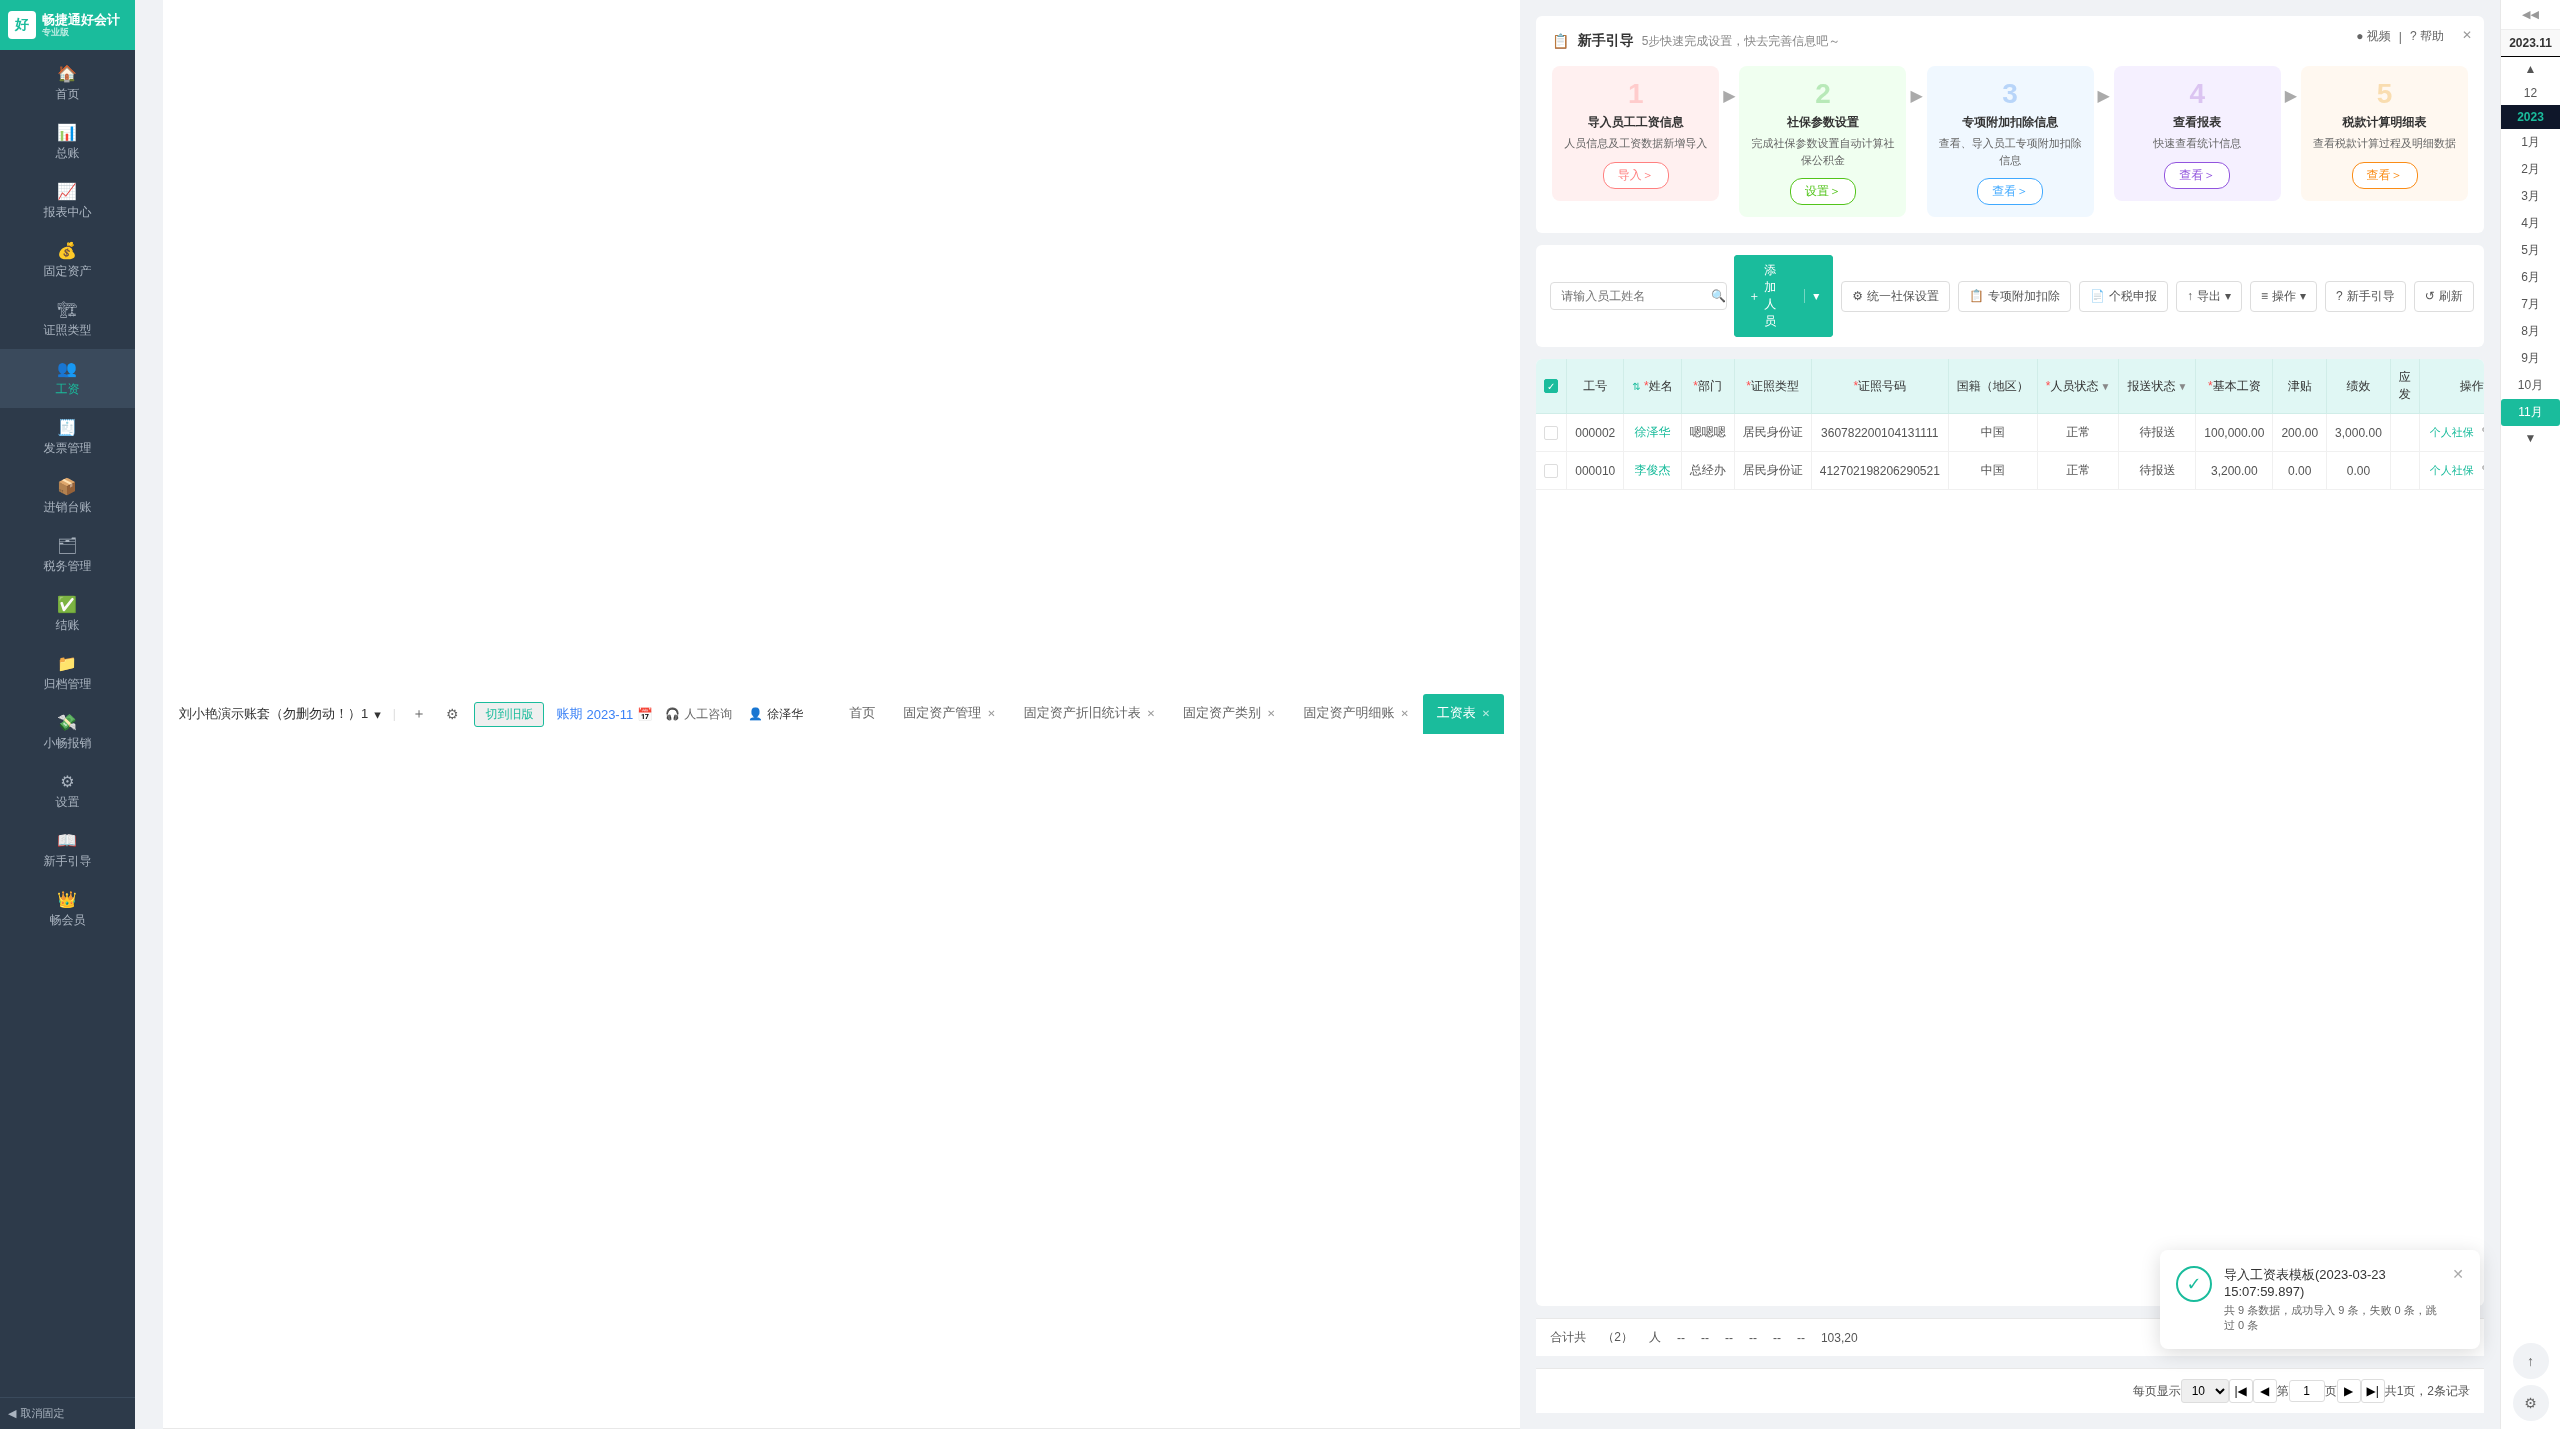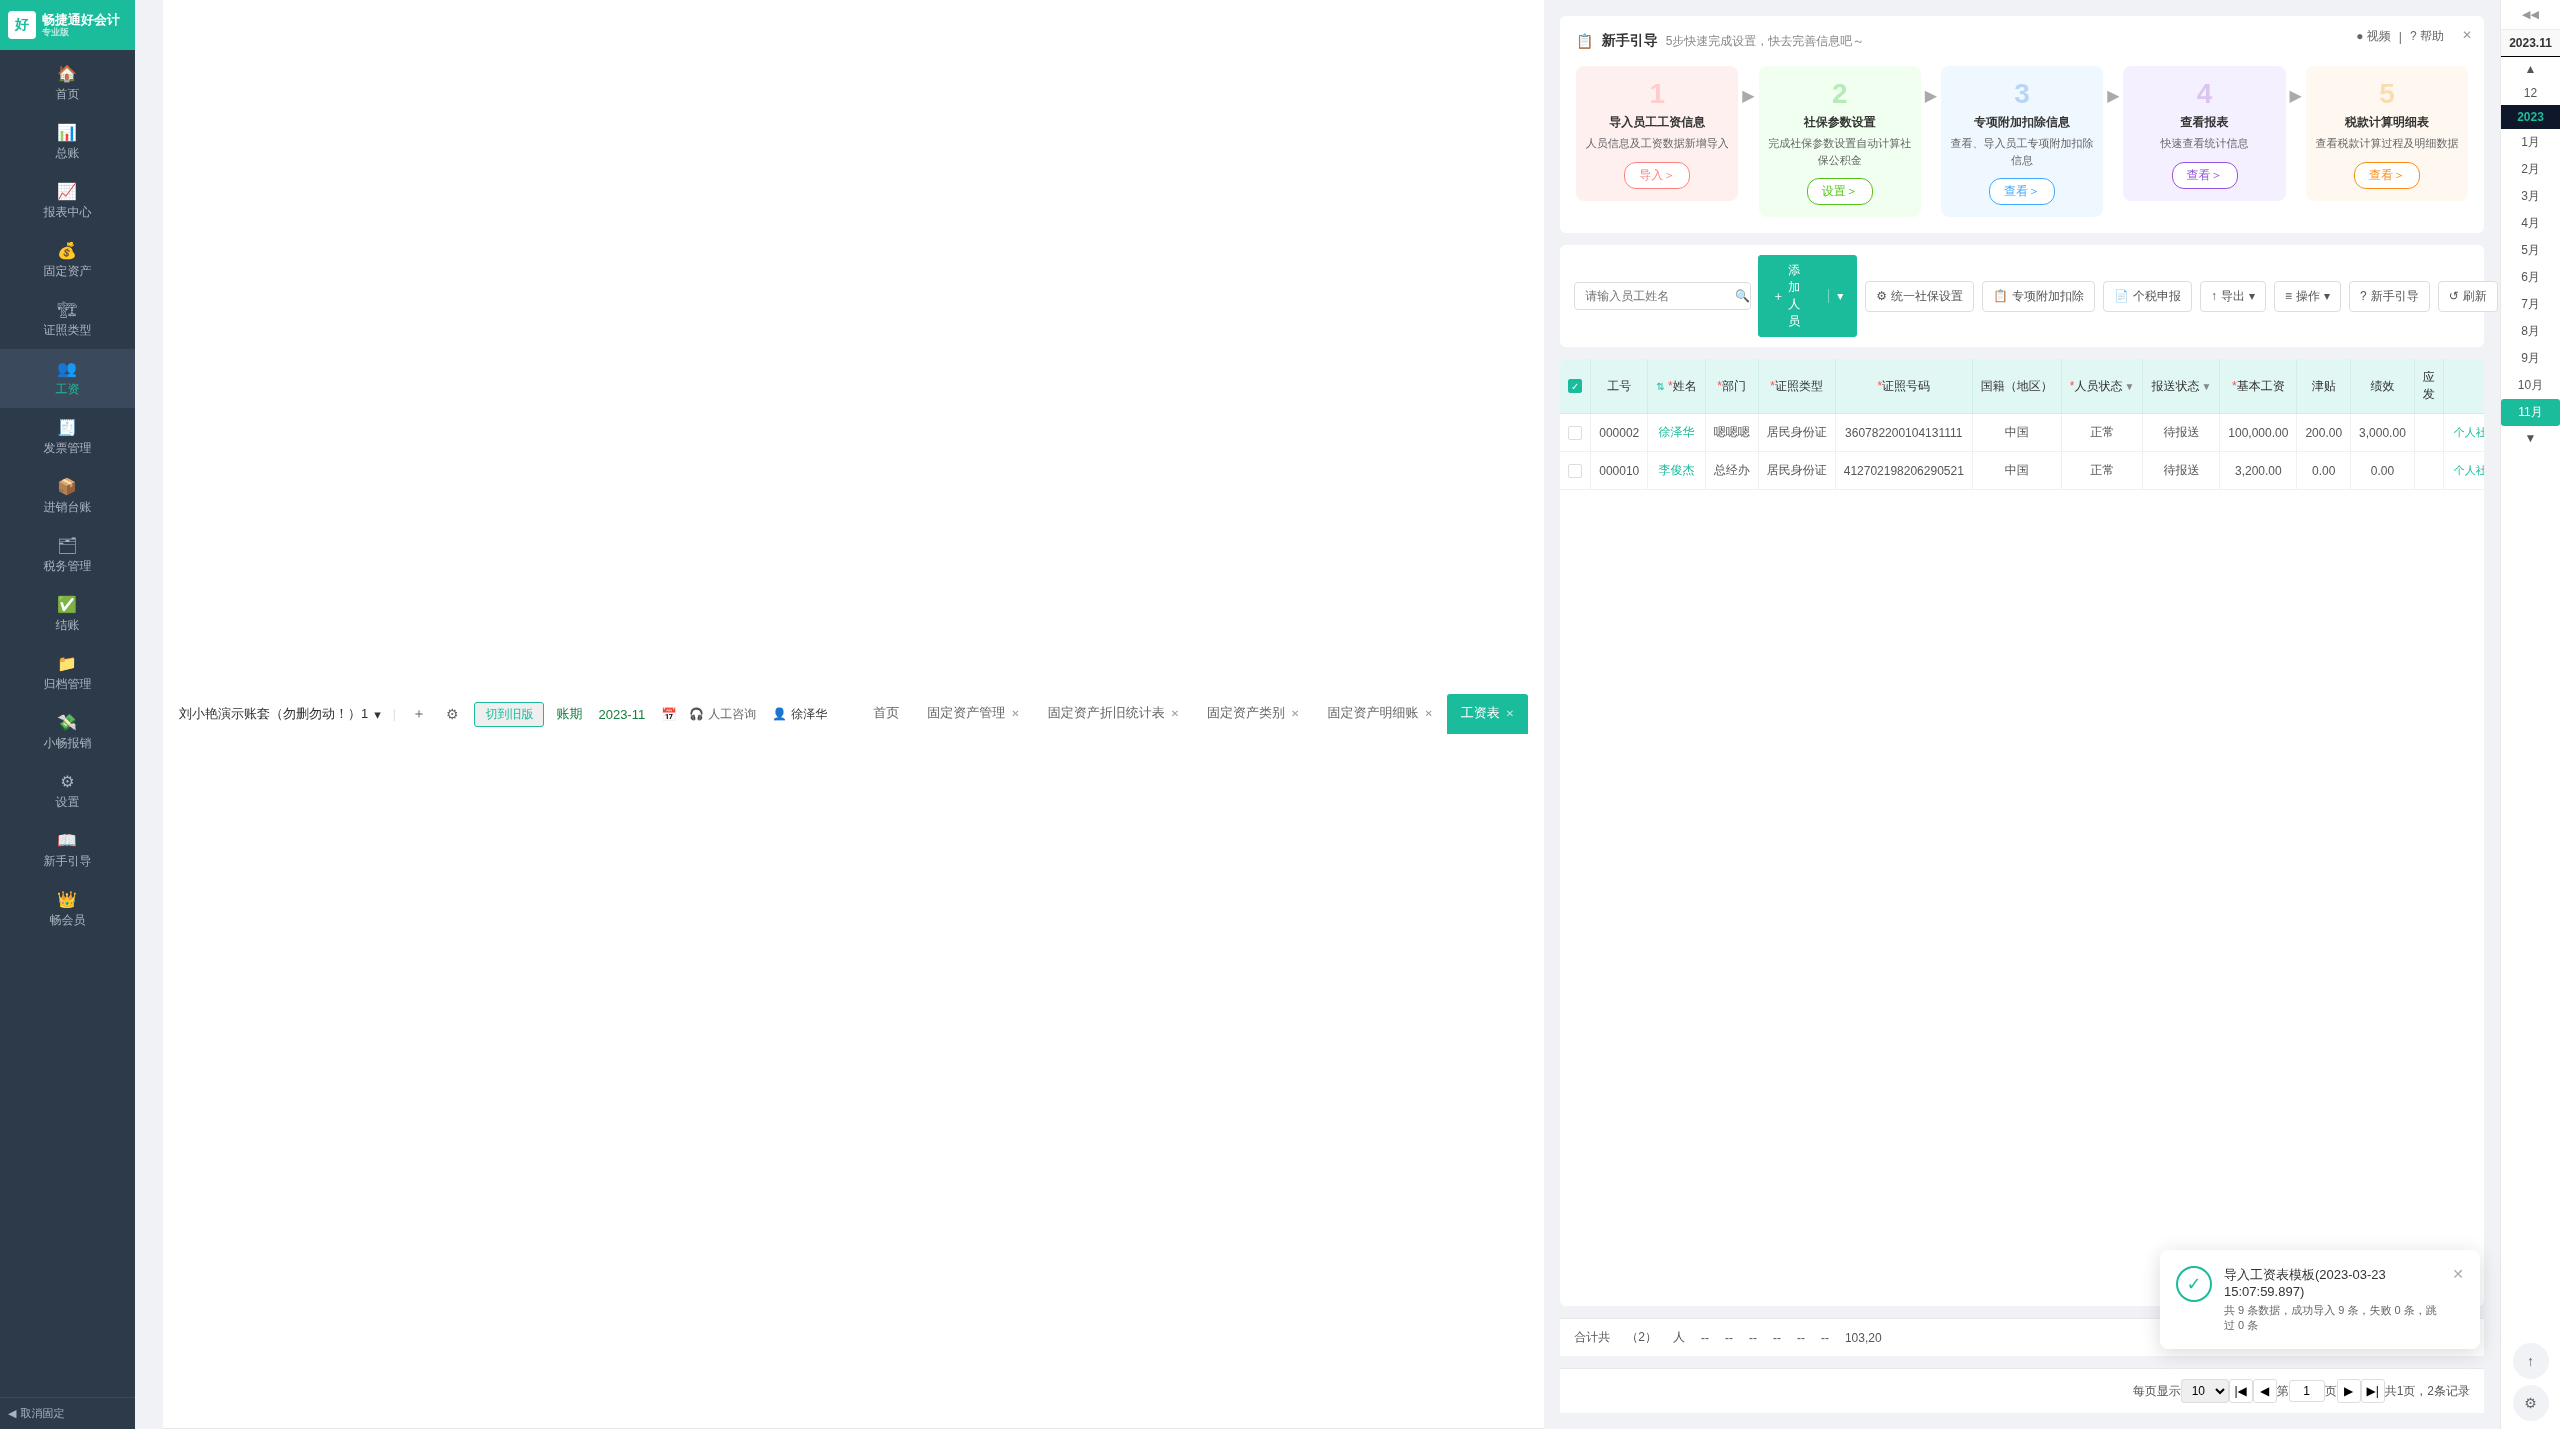"账期" .topbar-period { color: #15803d -> #3b82f6; gap: 16px -> 4px }
